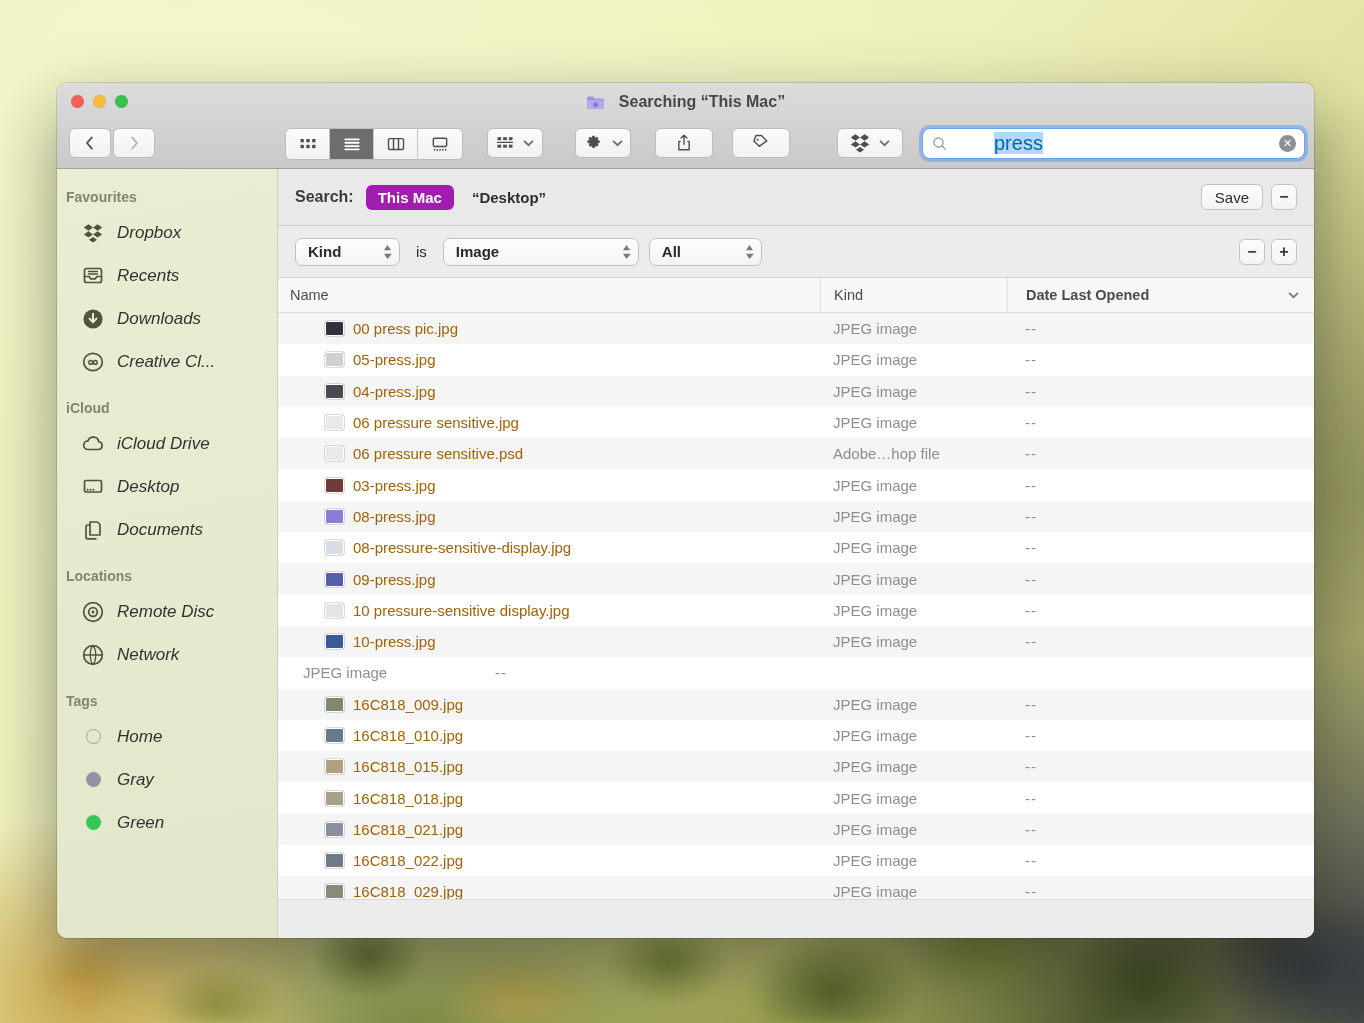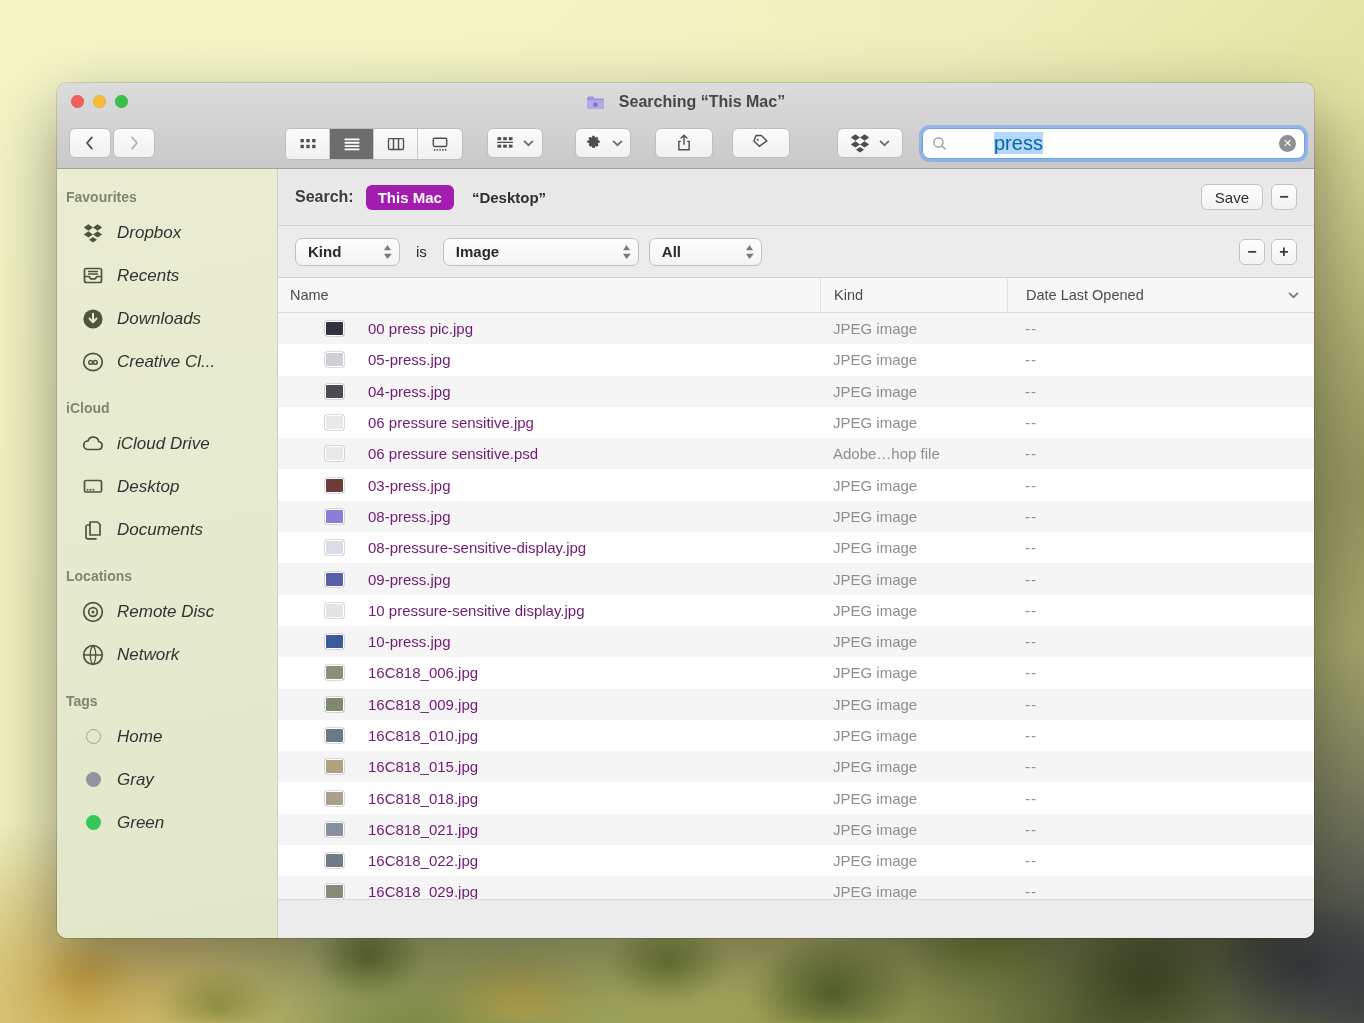"Date Last Opened" .c-date { font-weight: none -> bold }
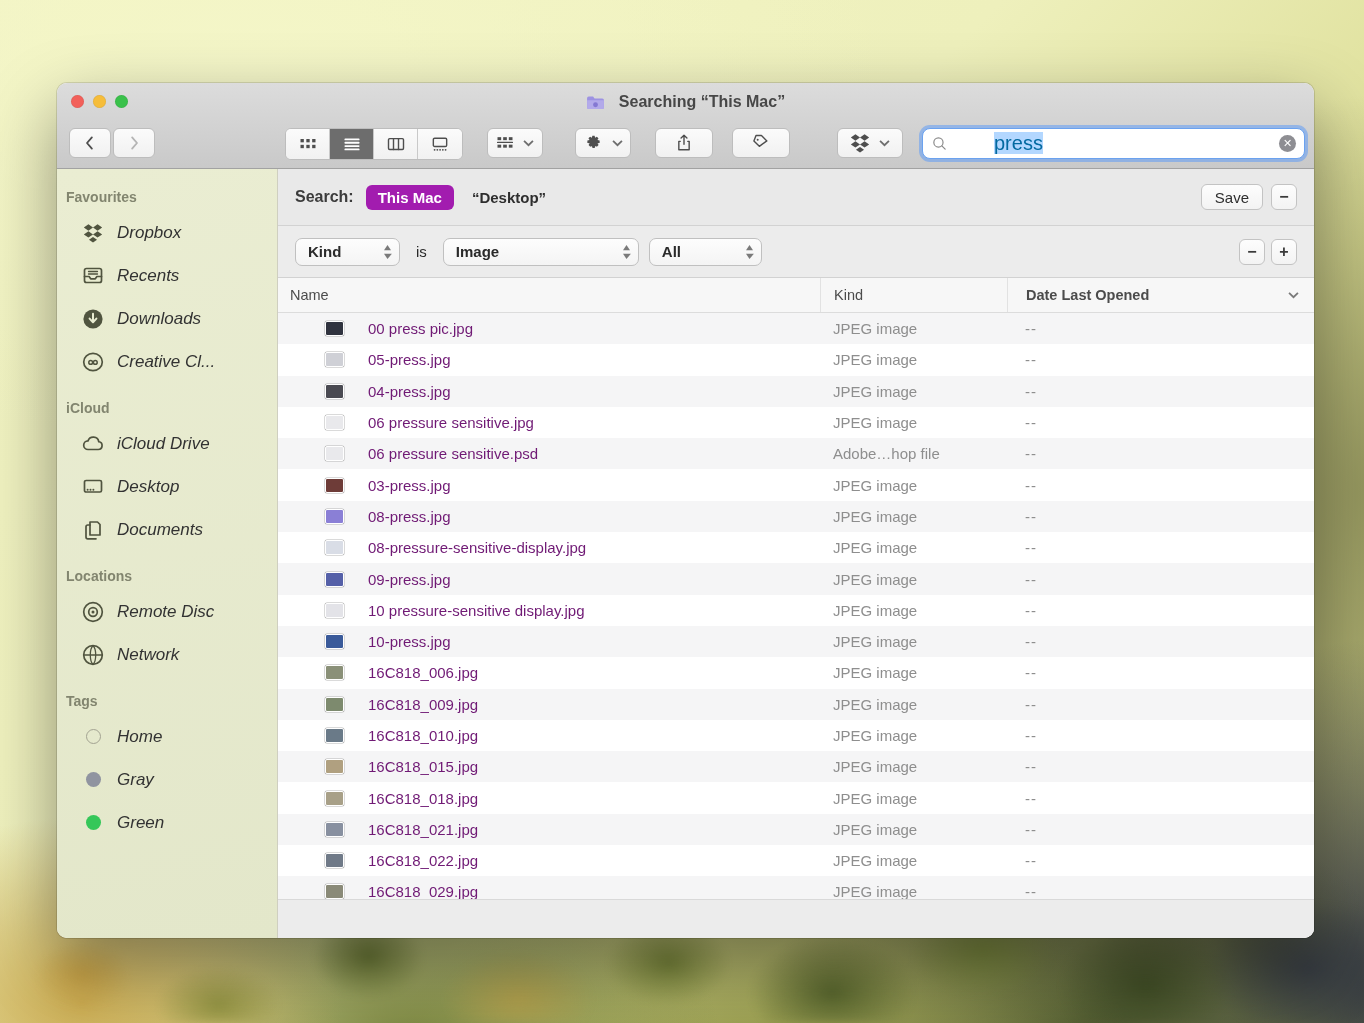"00 press pic.jpg" .f-label { color: #701a75 -> #a16207; margin-left: 24px -> 9px }
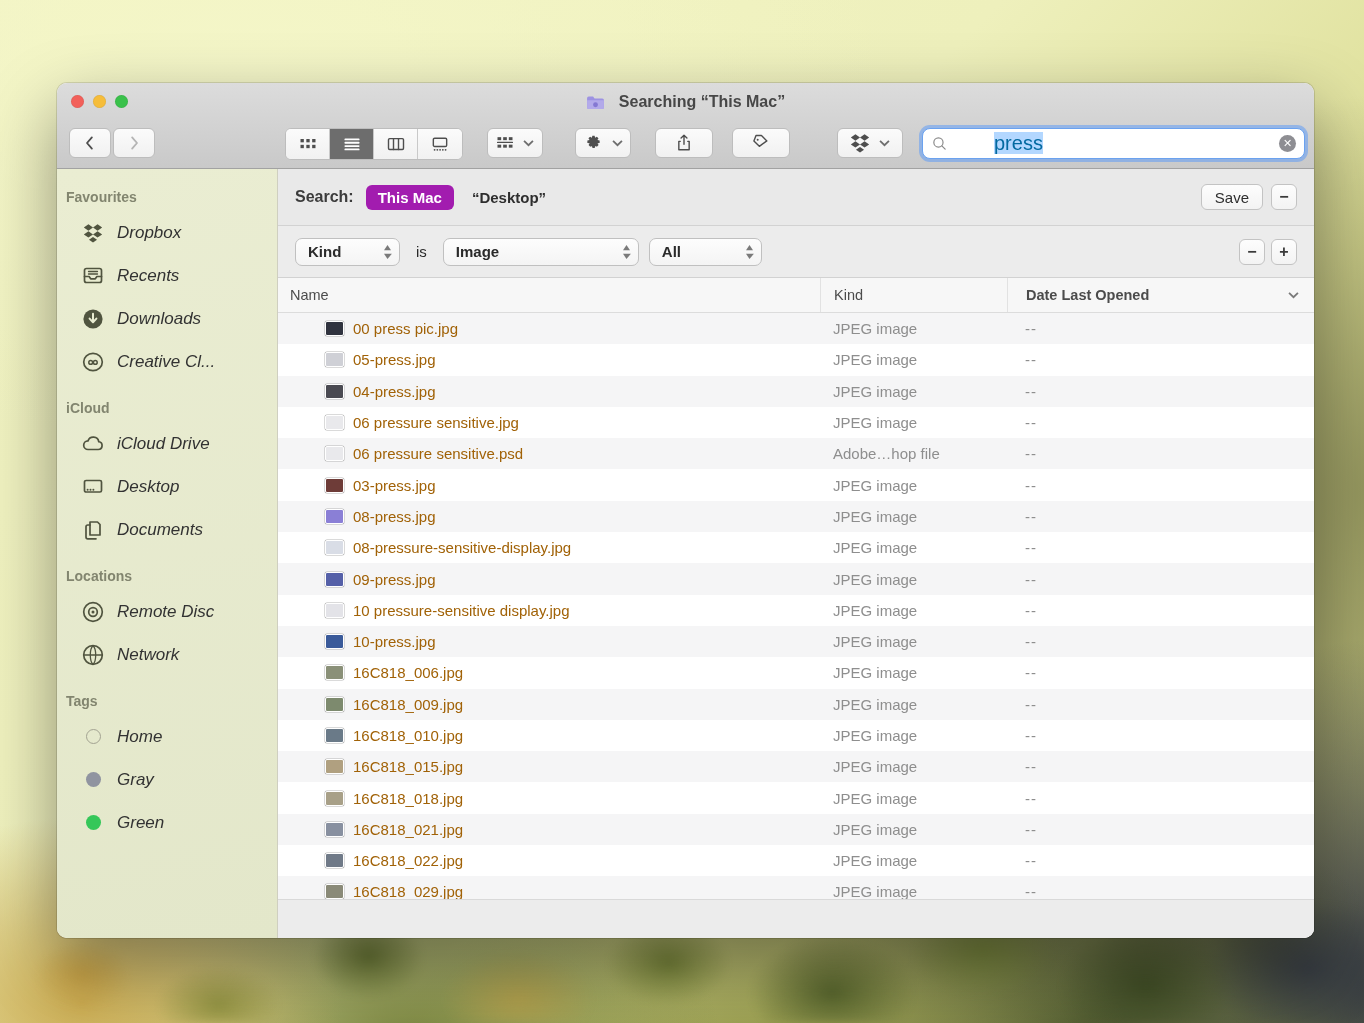"16C818_006.jpg" div.f-name { html: <div> <span></span> <span>16C818_006.jpg</span> </div> -> none }
